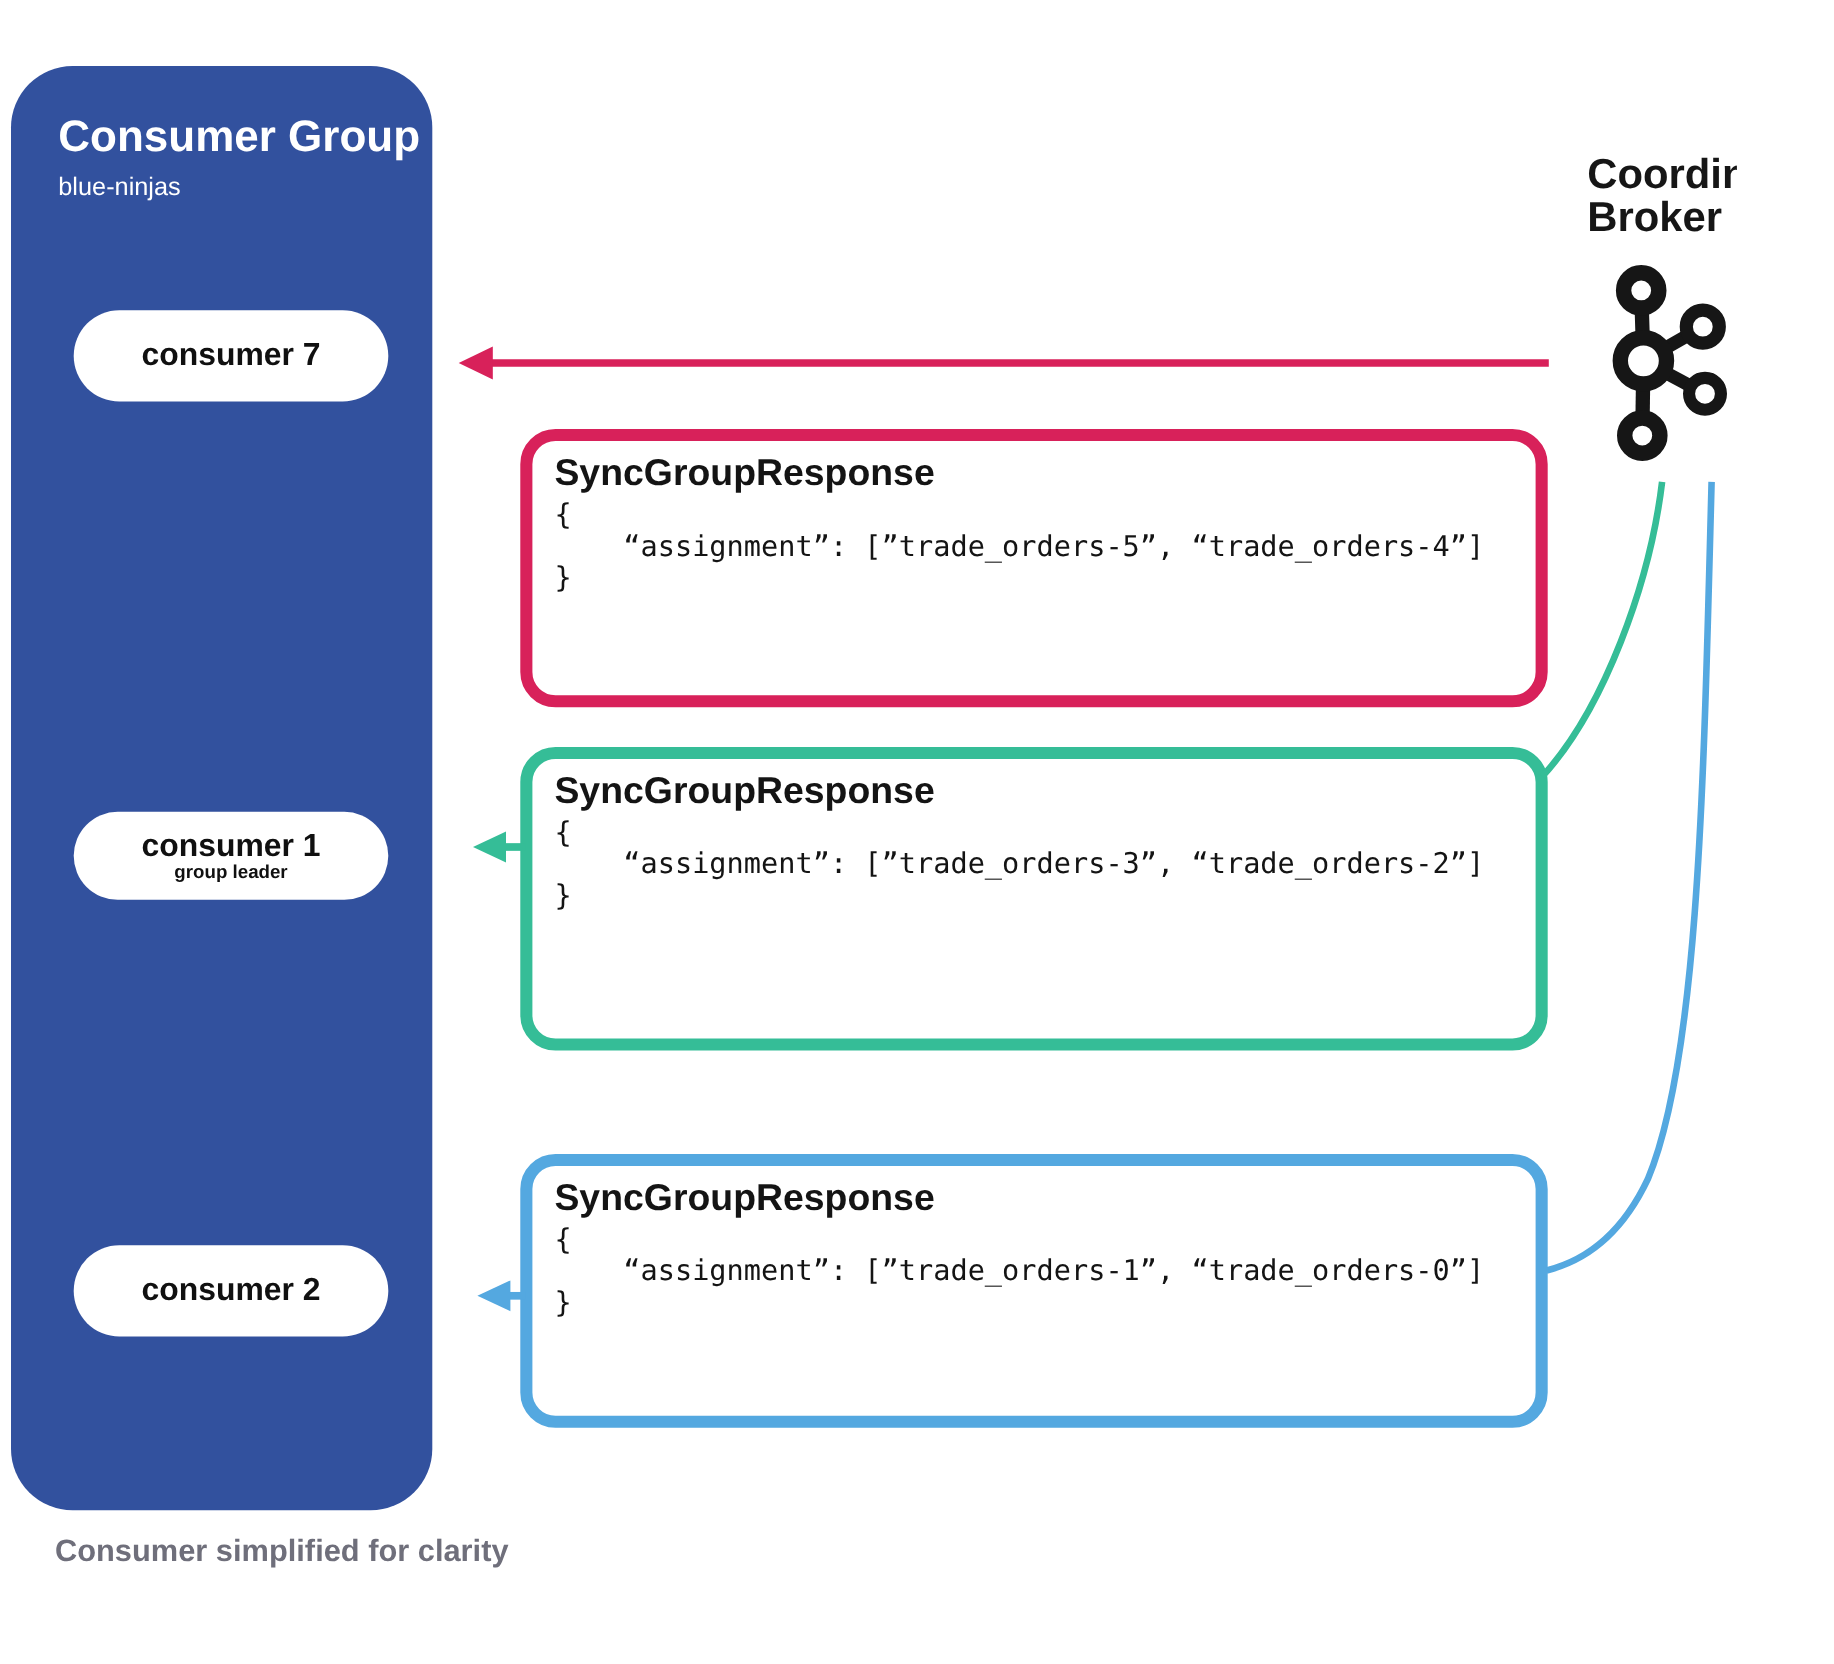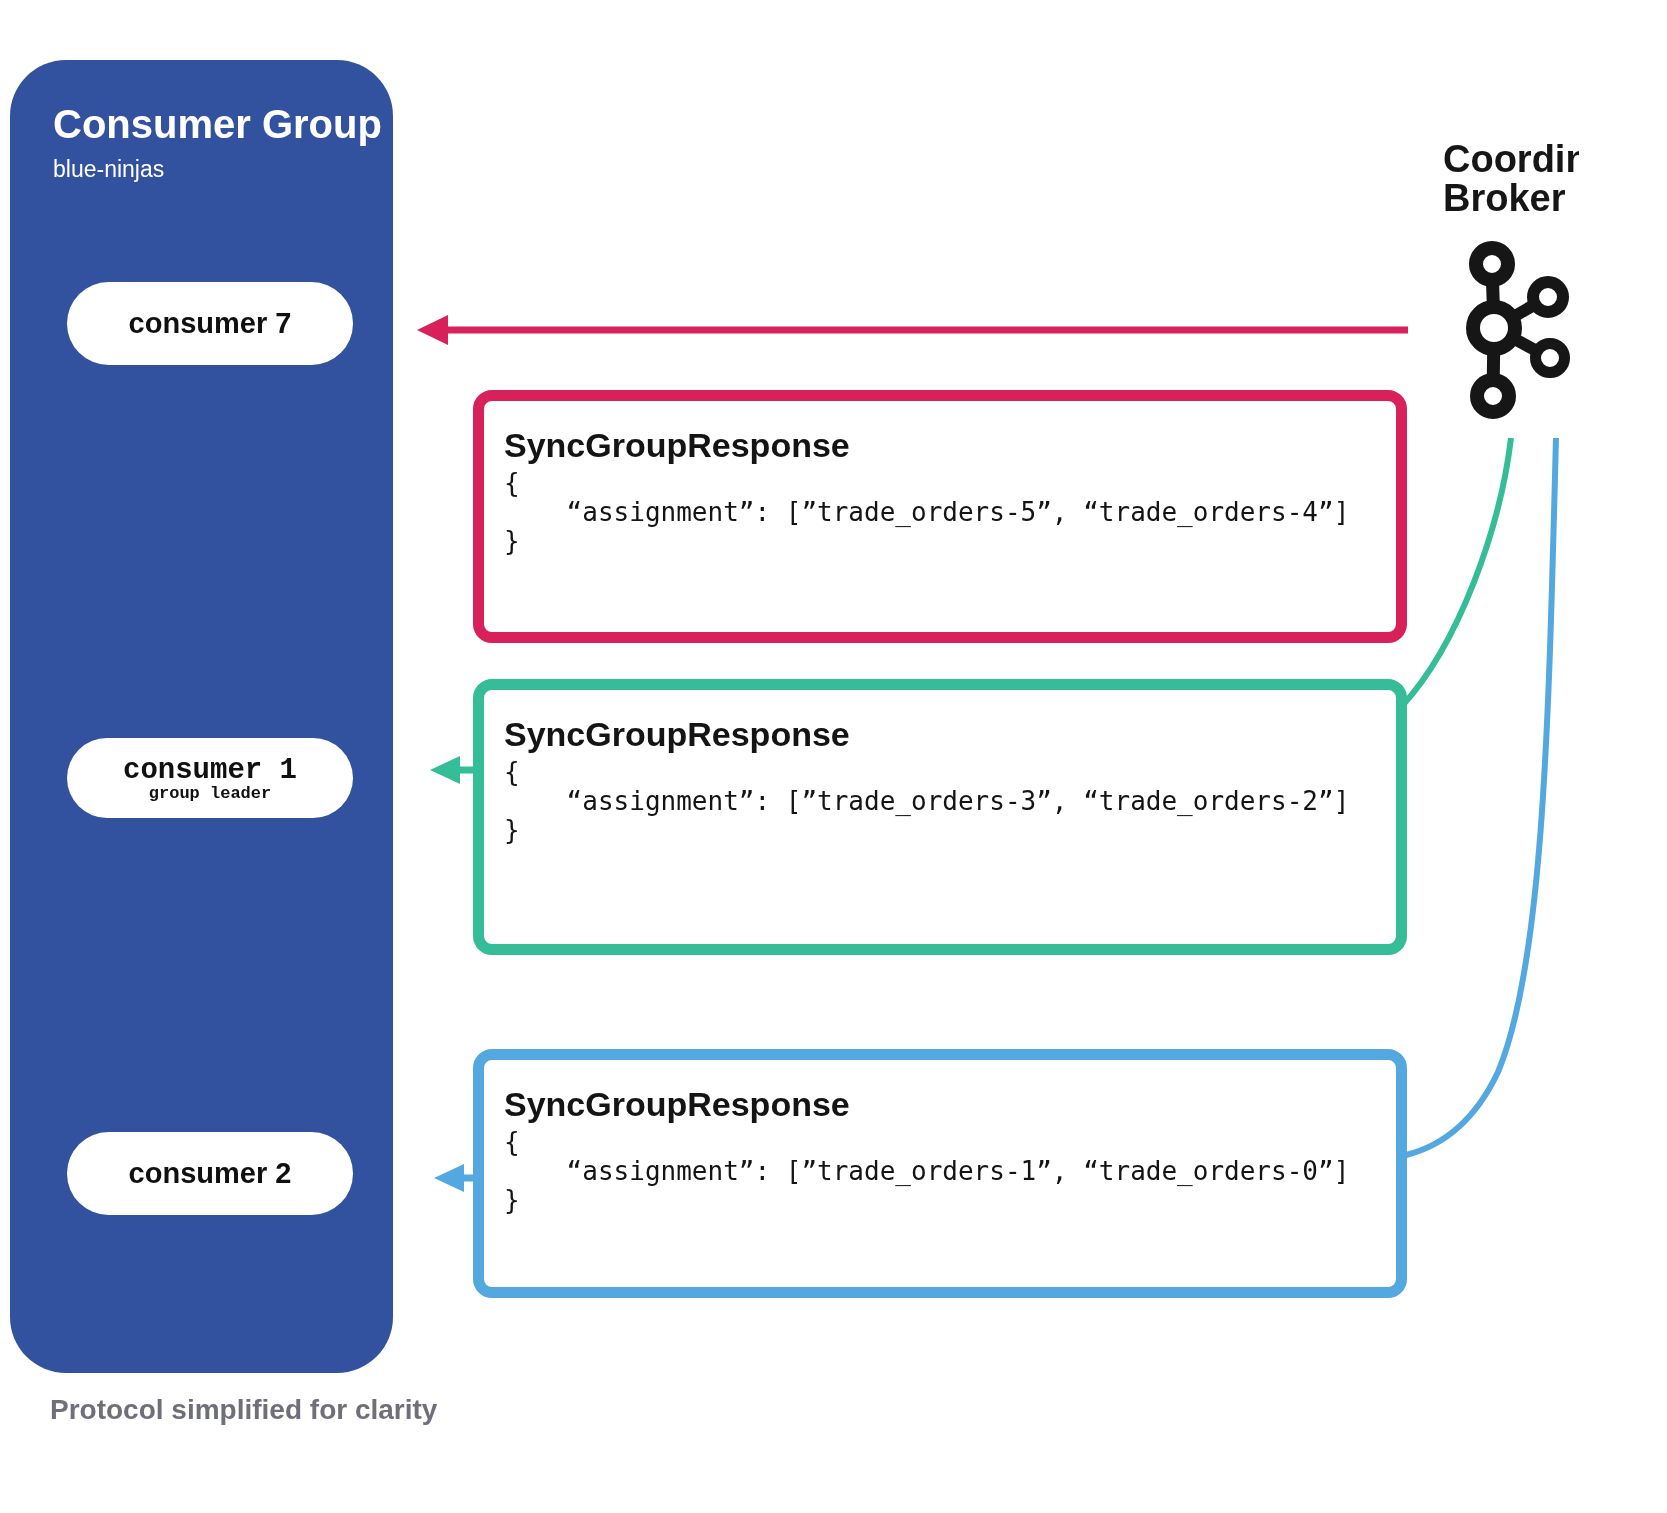"SyncGroupResponse" .resp { border-radius: 19px -> 32px; padding: 25px 20px 0 20px -> 10px 20px 0 20px }
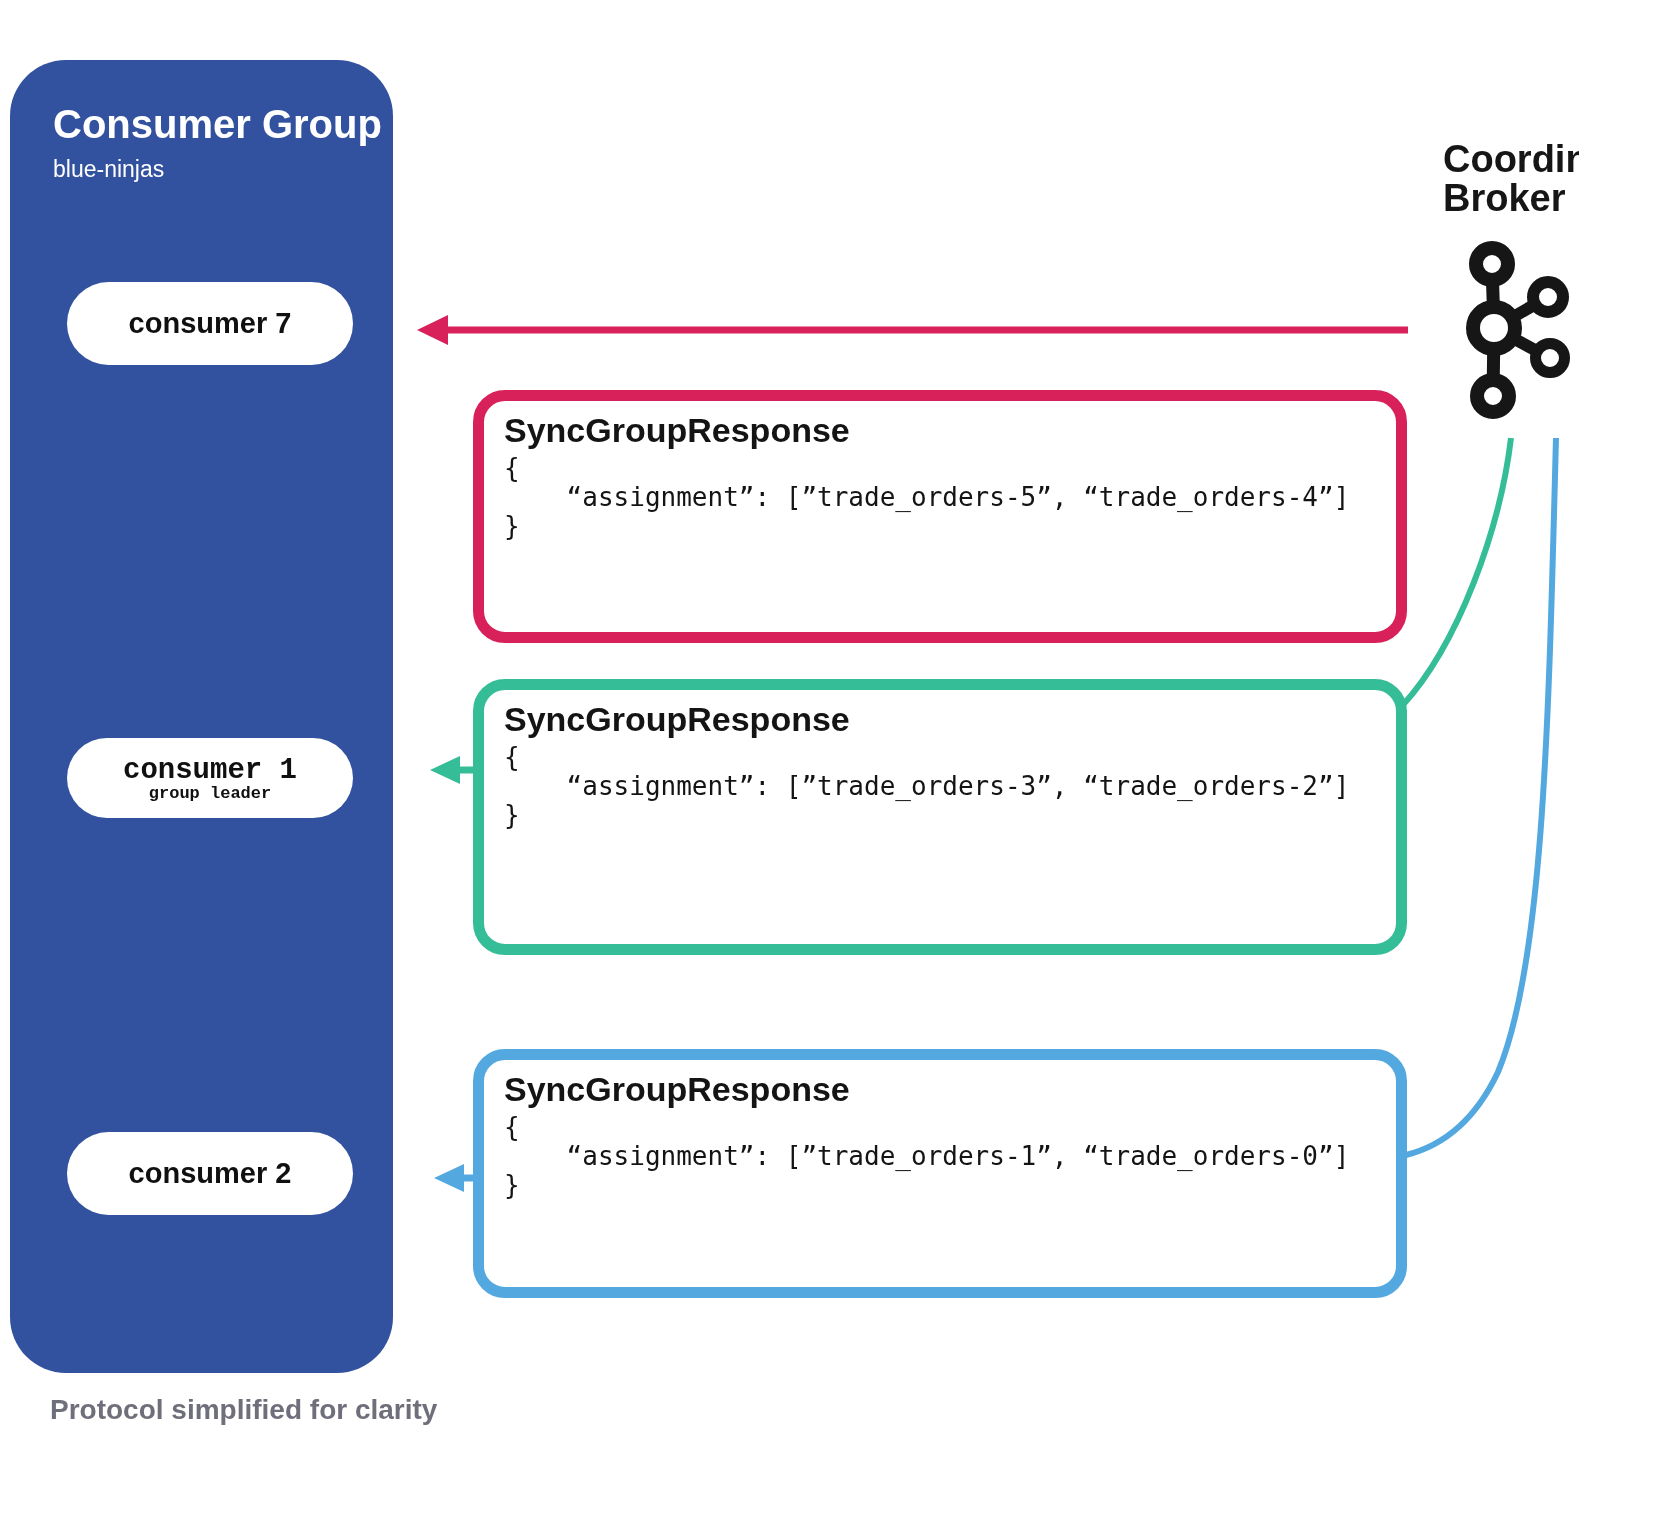"consumer 1" .pill-1 { font-family: Liberation Mono, monospace -> none }
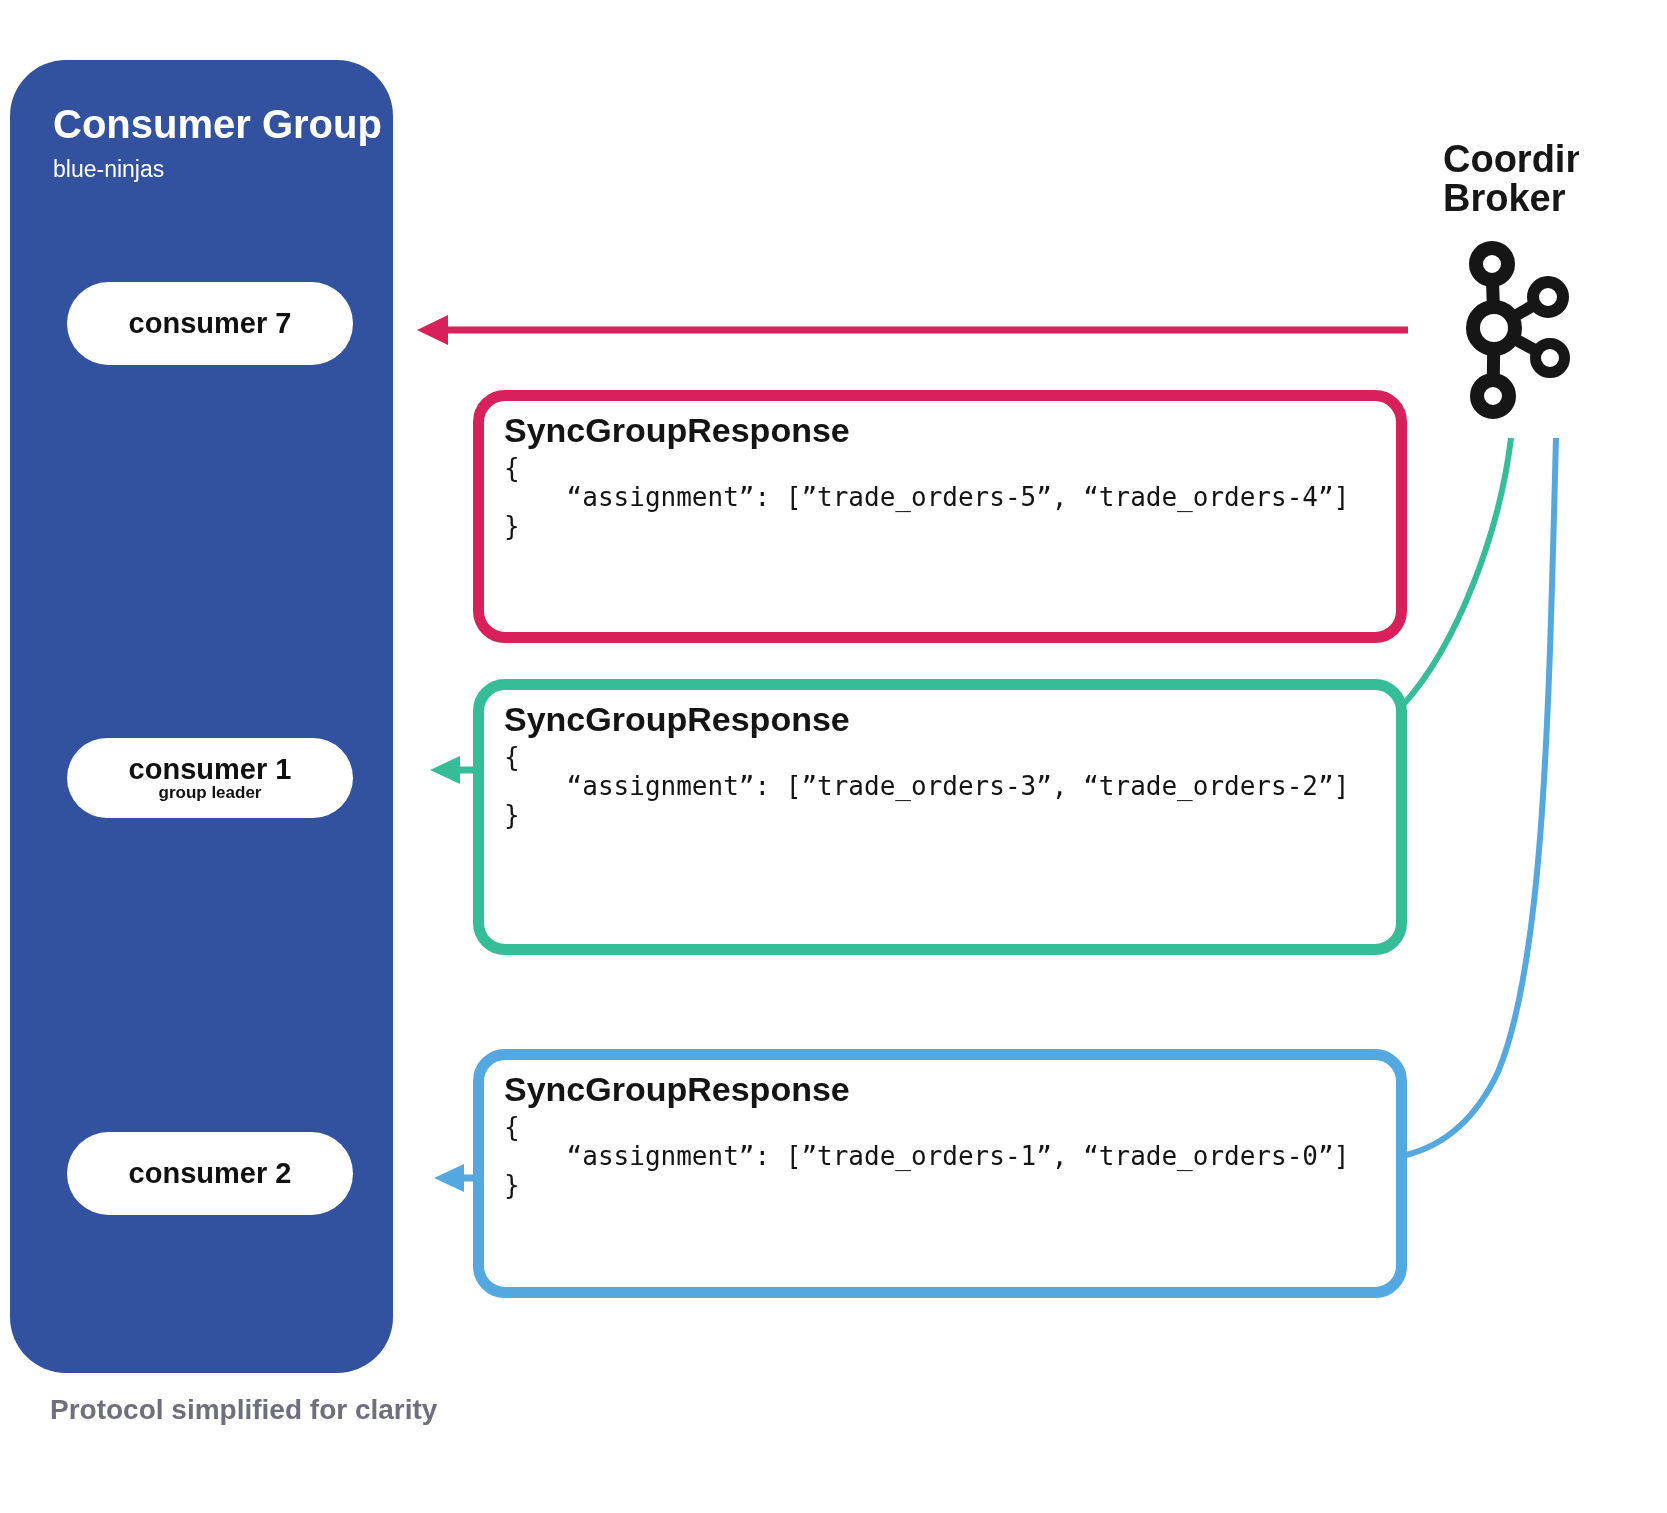"Protocol simplified for clarity" div.footnote { text: Protocol -> Consumer }
